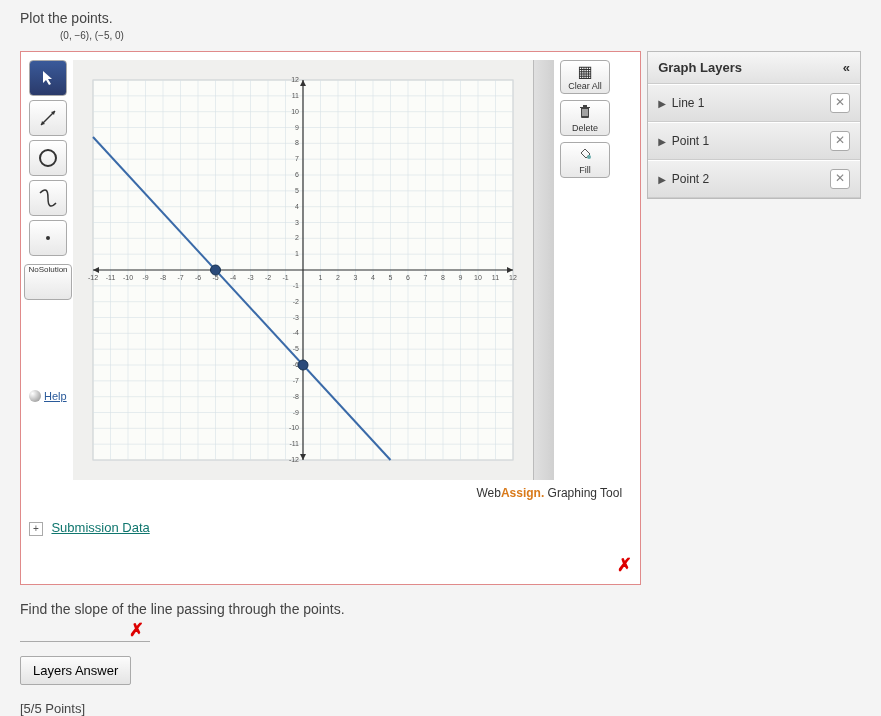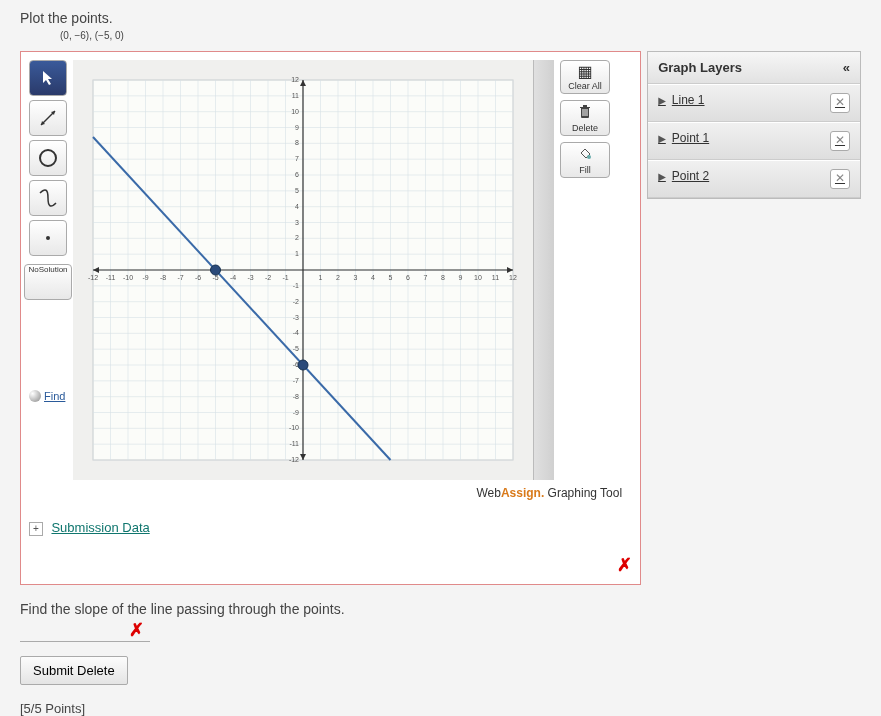"▶ Line 1" .layer-row { align-items: flex-start -> center; text-decoration: underline -> none }
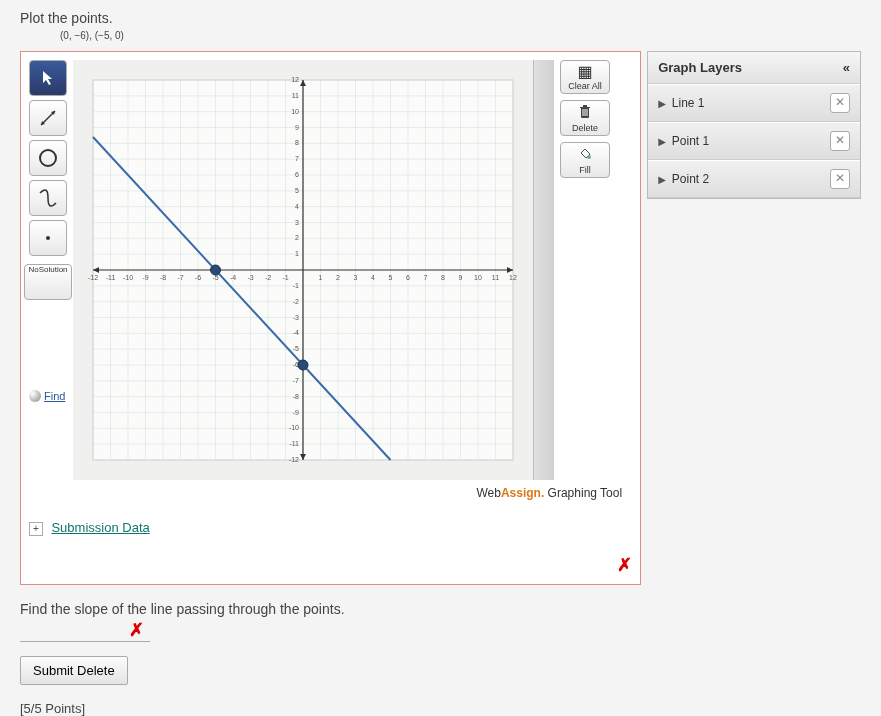"Find" span { text: Find -> Help }
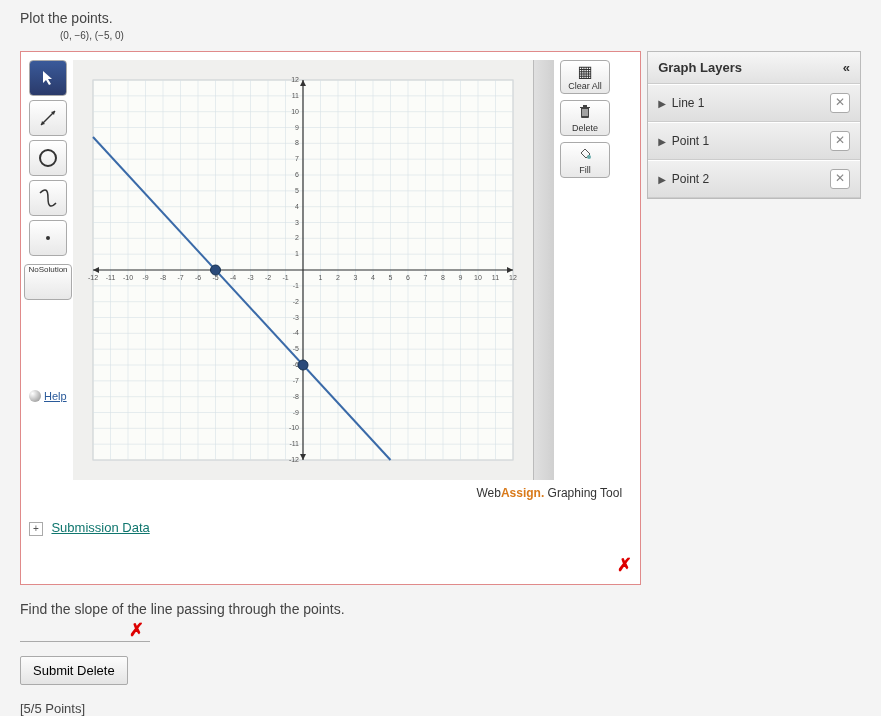"Submit Delete" button.submit-btn { text: Submit Delete -> Layers Answer }
